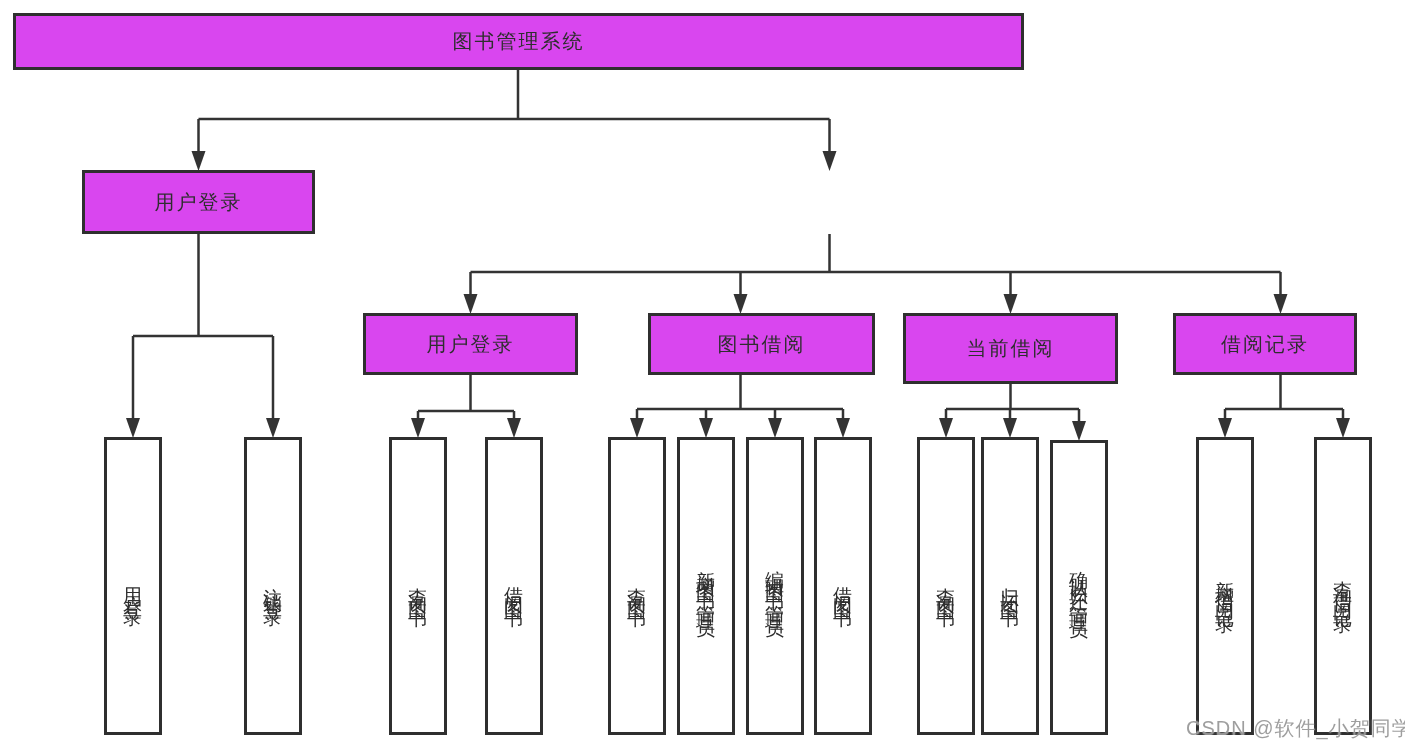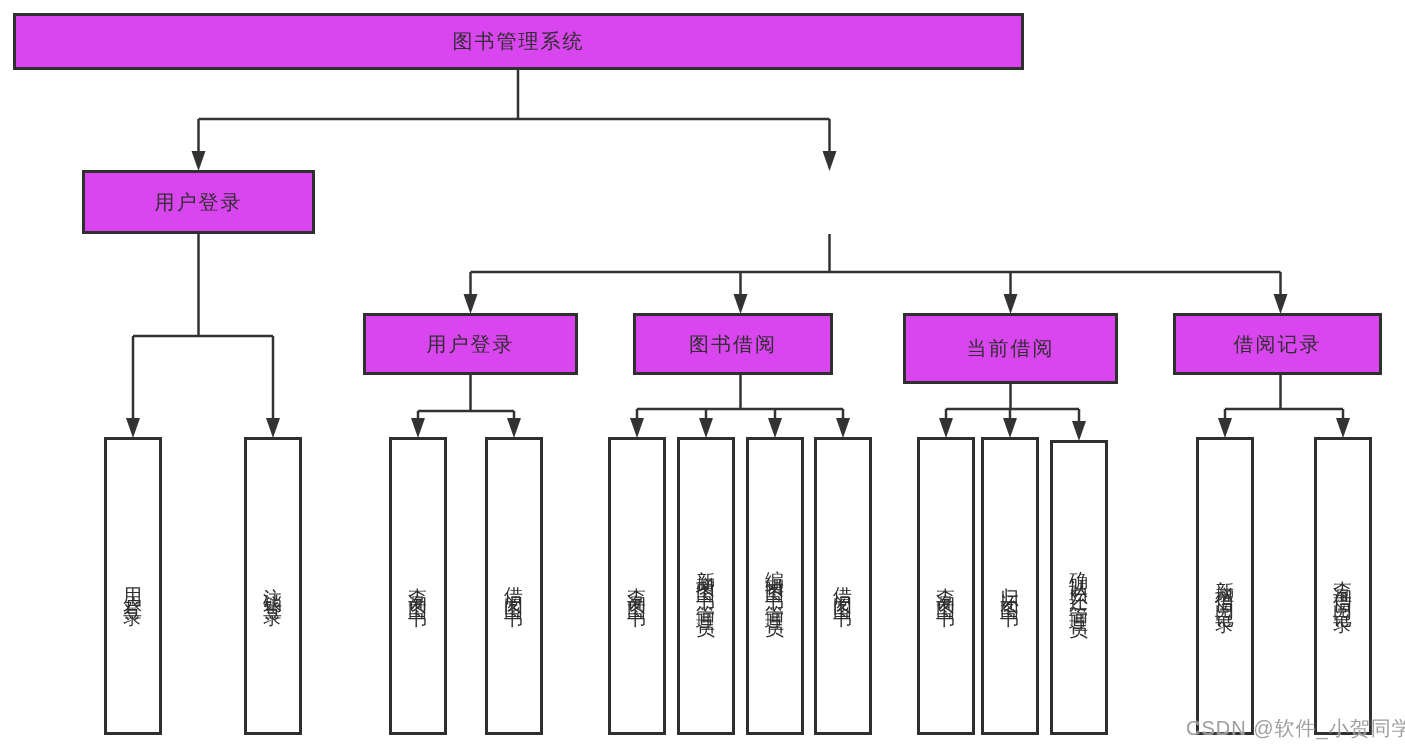"图书借阅" div.hbox { left: 633px -> 648px; width: 200px -> 227px }
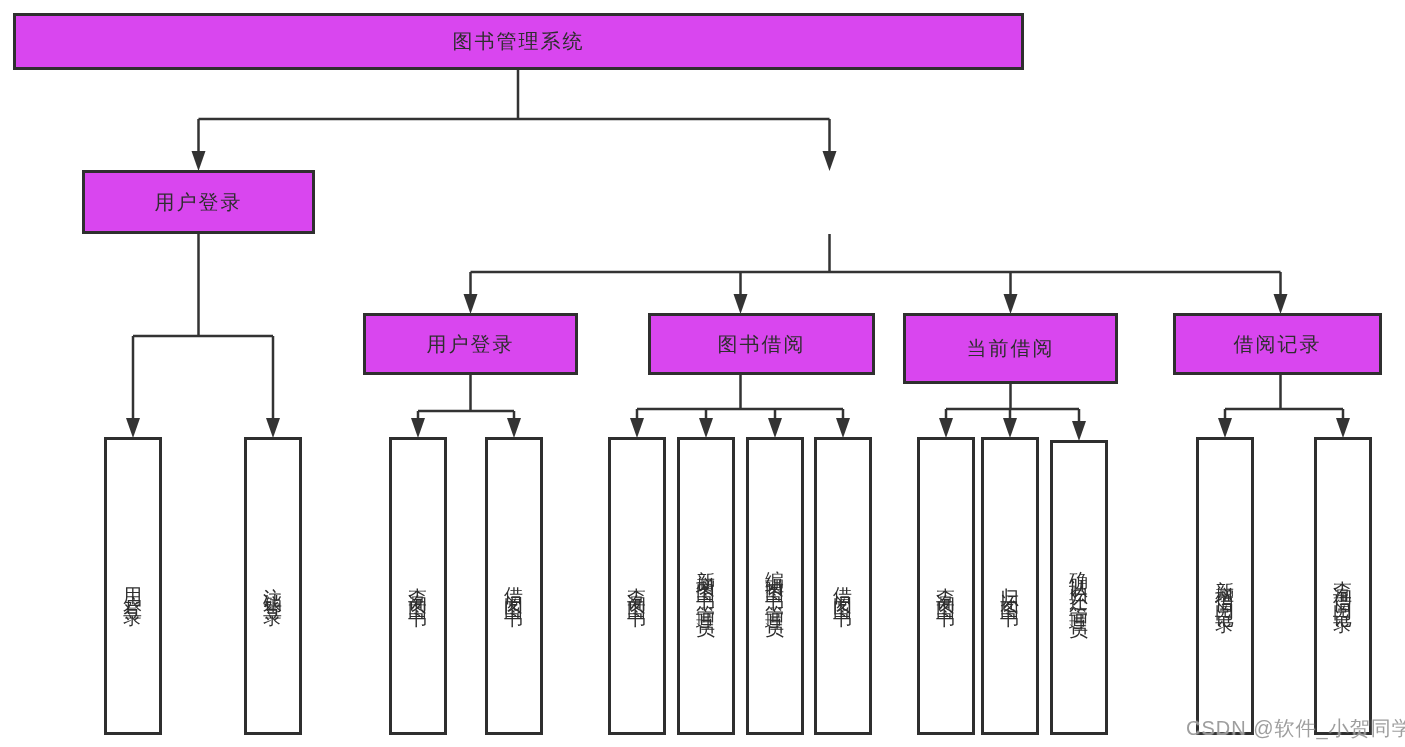"借阅记录" div.hbox { width: 209px -> 184px }
